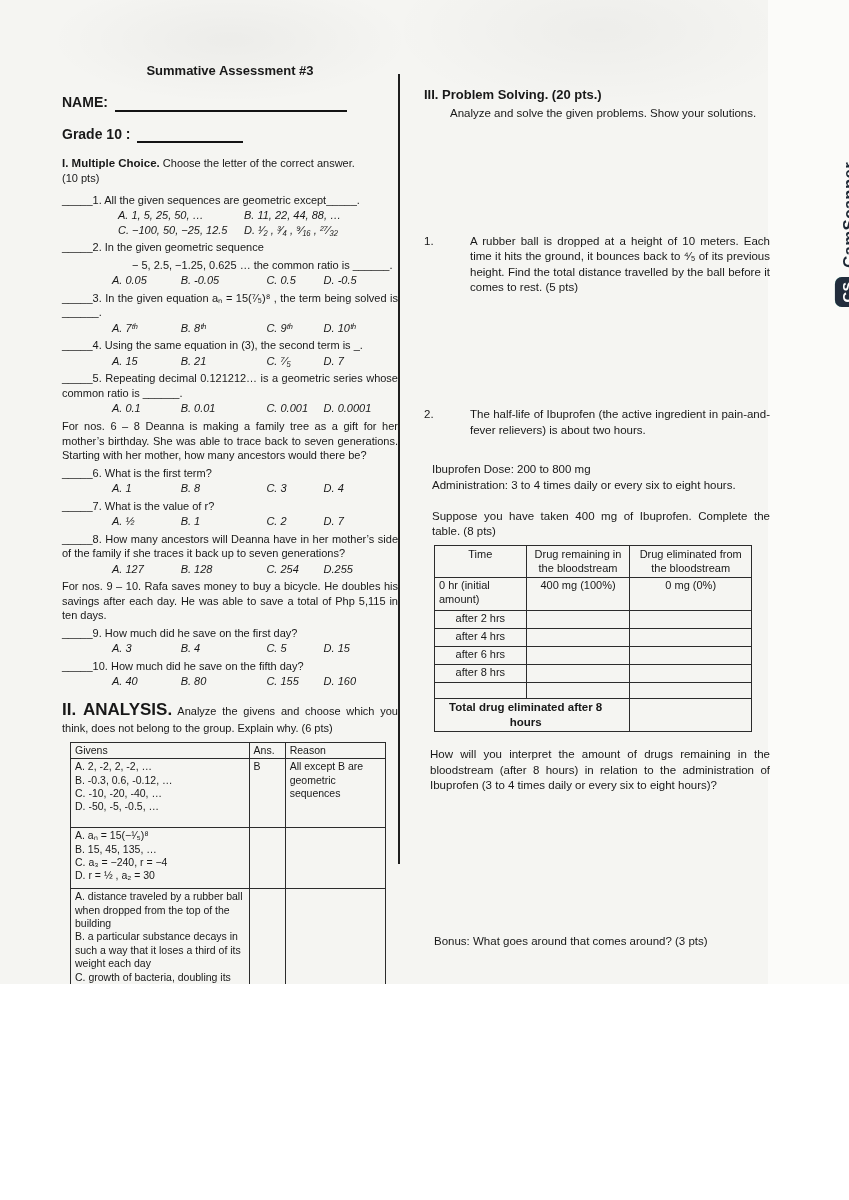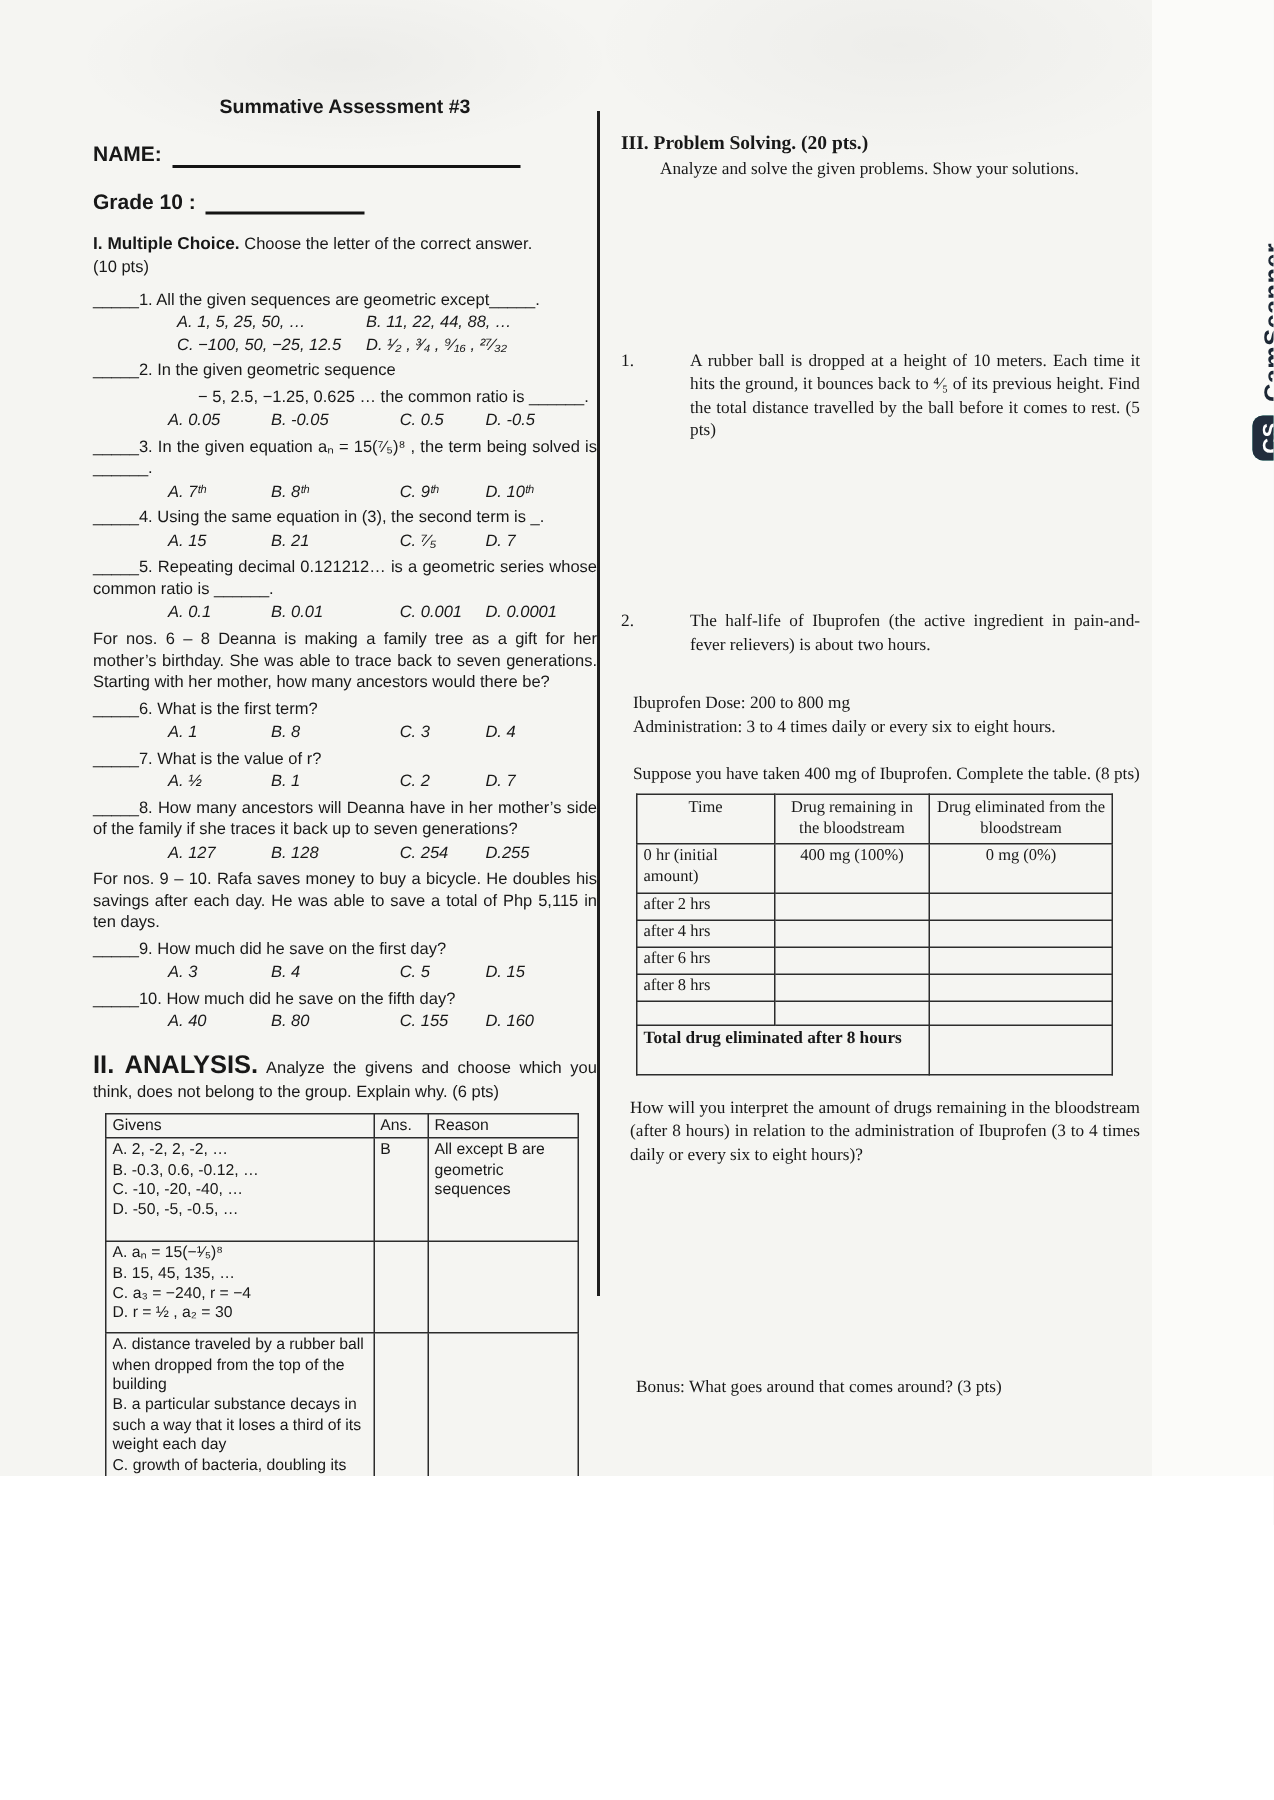"III. Problem Solving. (20 pts.)" .col-right { font-family: Liberation Serif, serif -> none; left: 414px -> 424px }
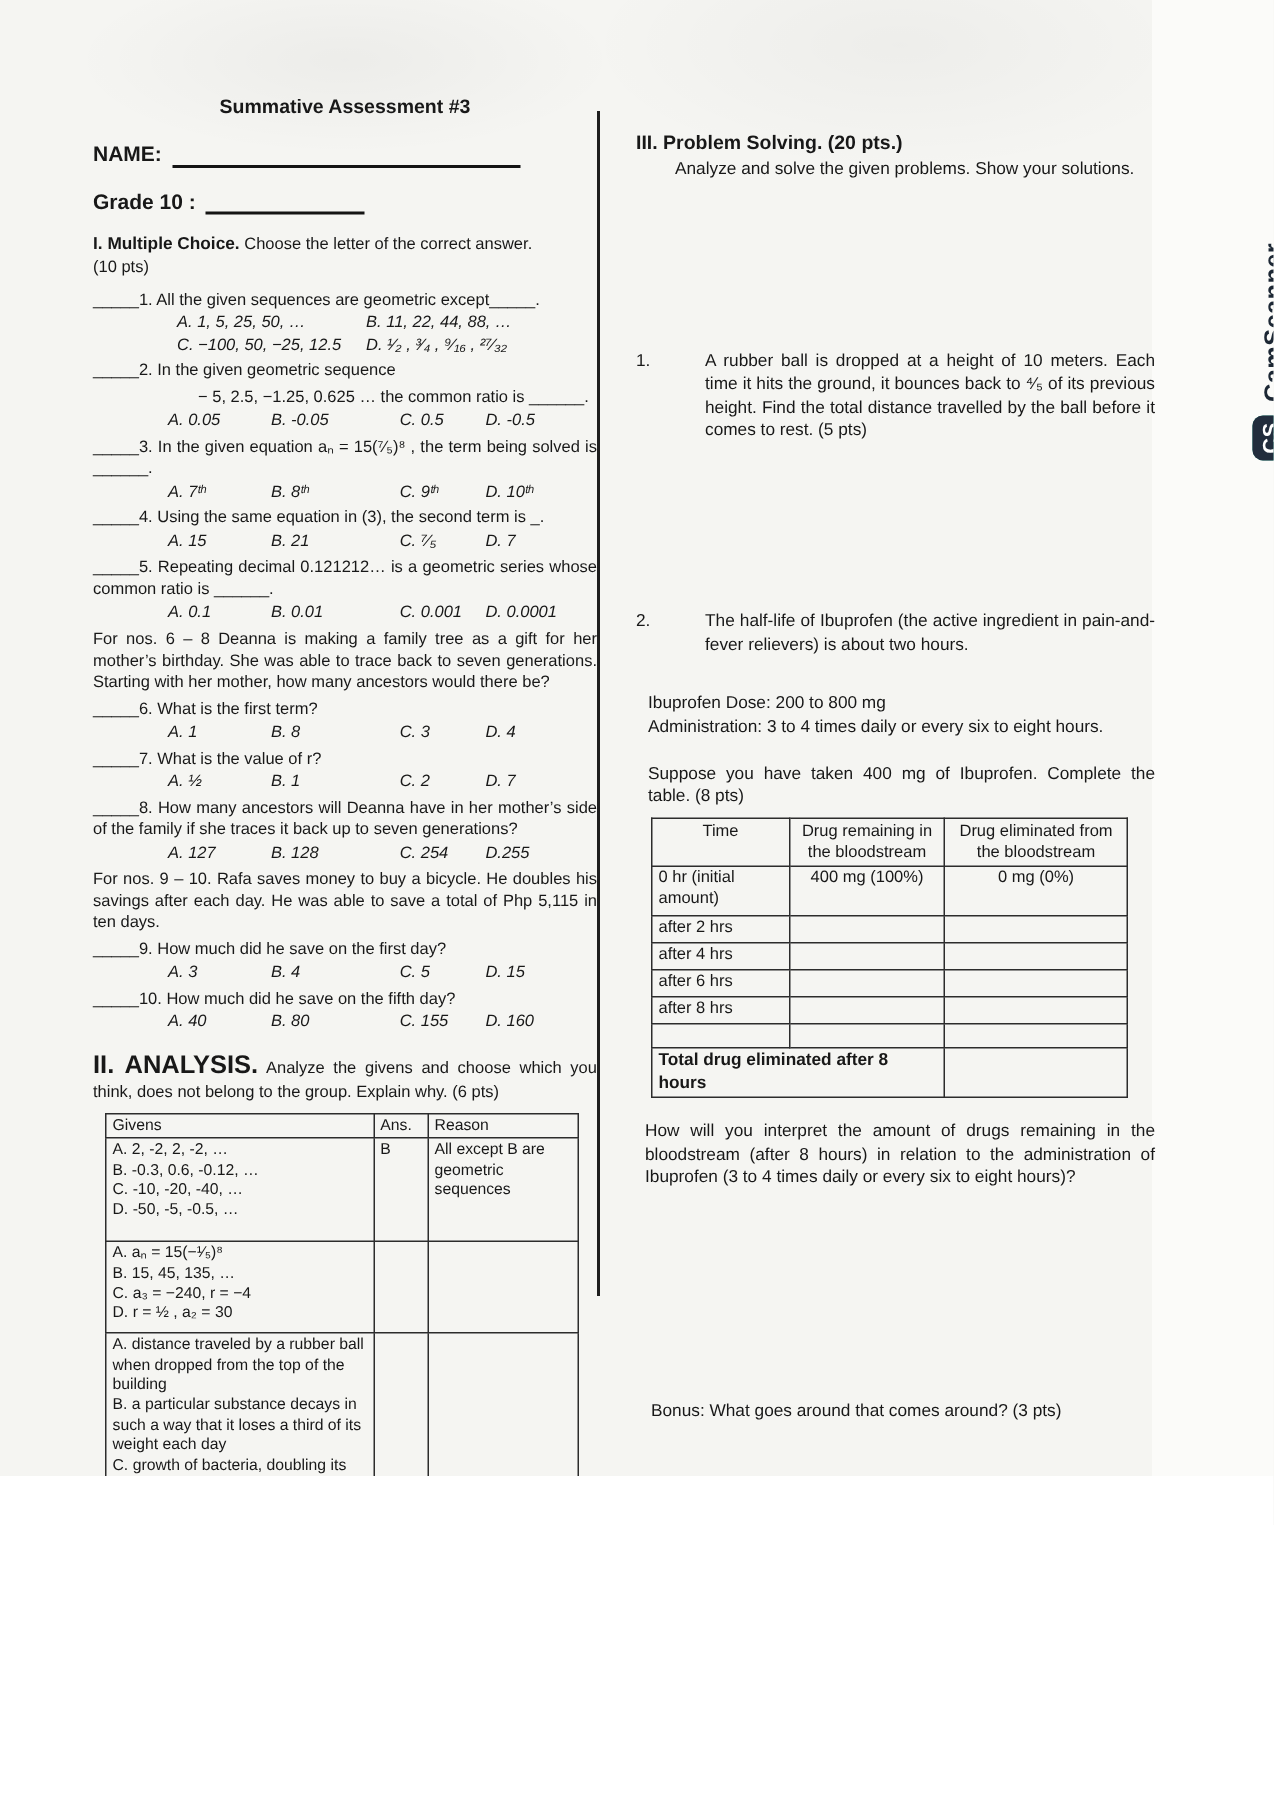"after 2 hrs" .dr-sm td { text-align: none -> center }
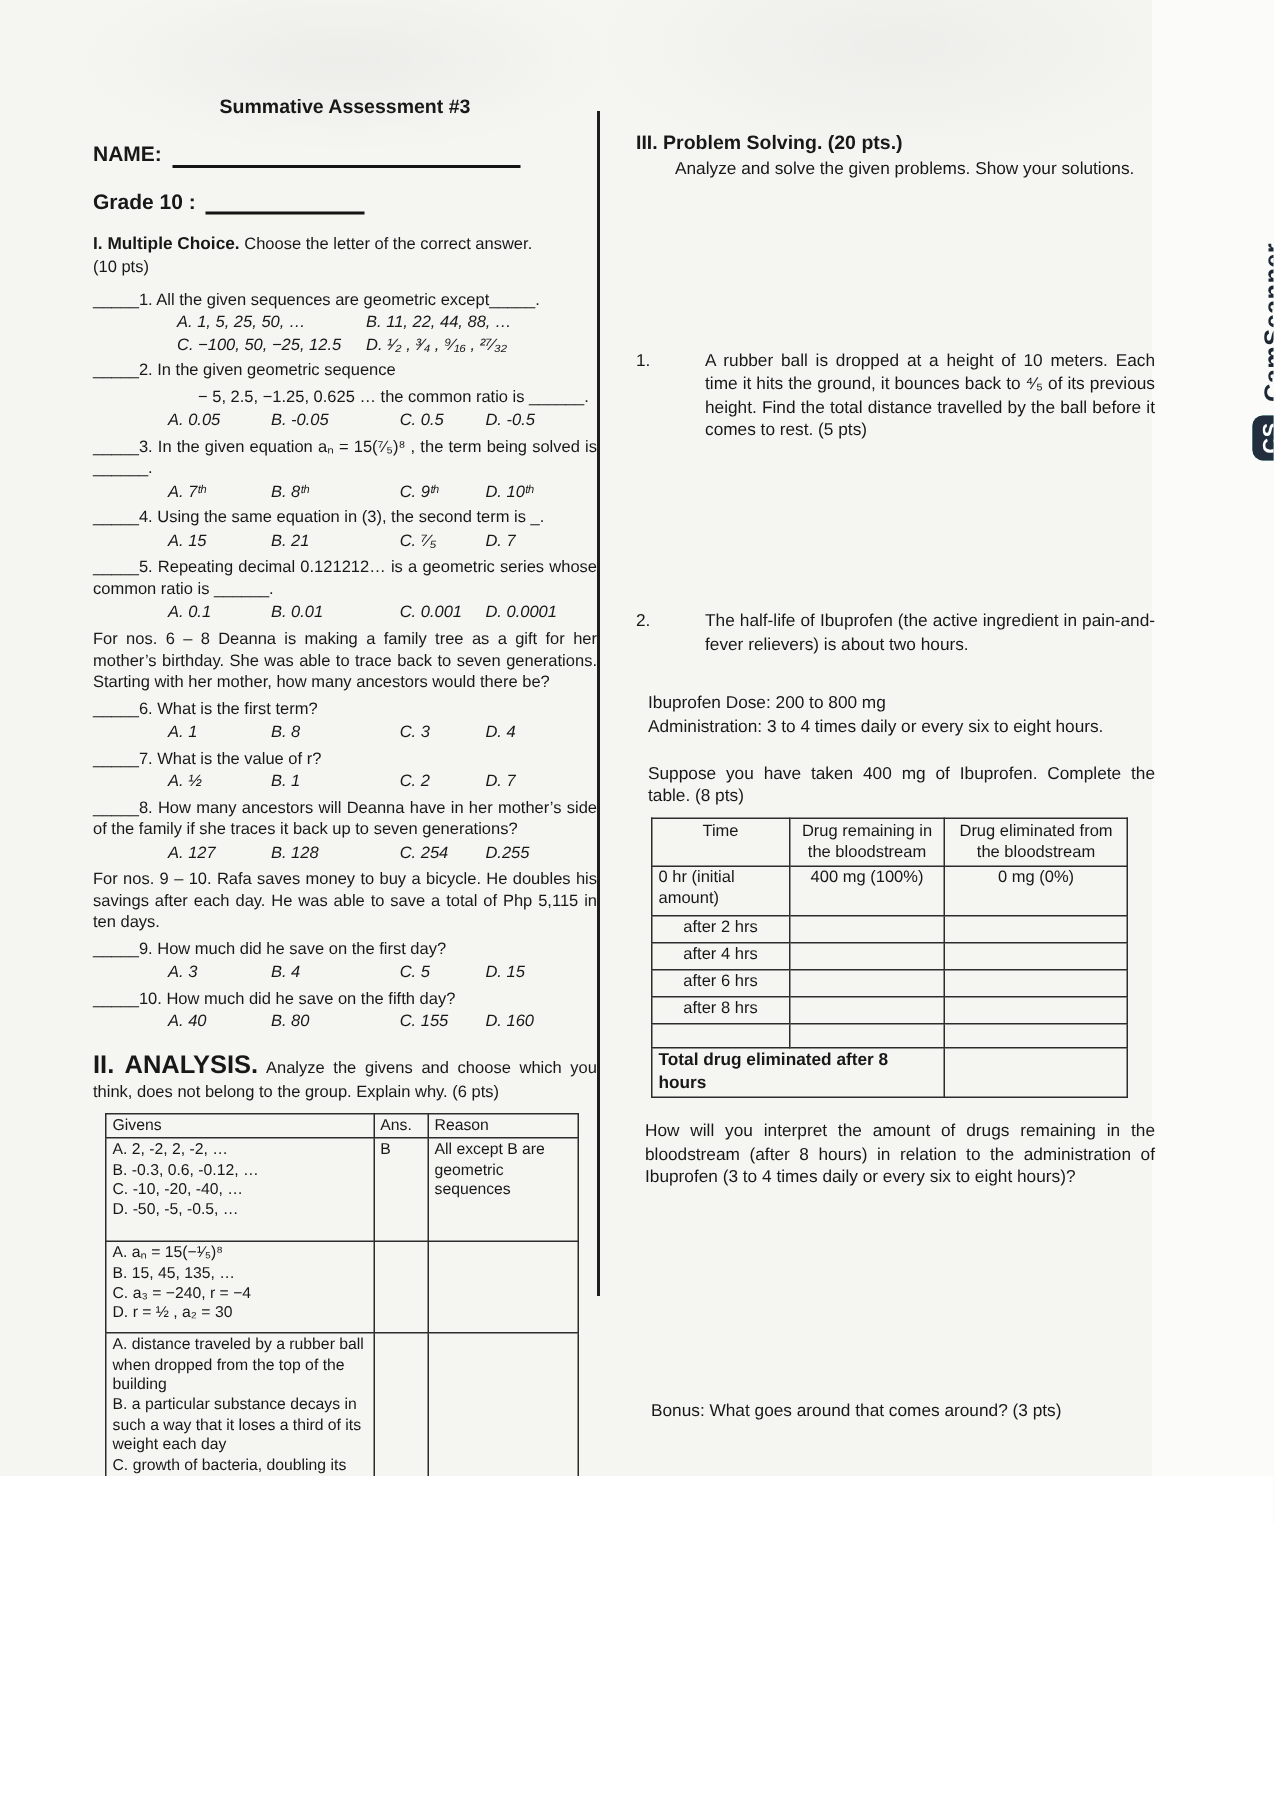"Total drug eliminated after 8" .dr-total .total-lbl { text-align: left -> center }
